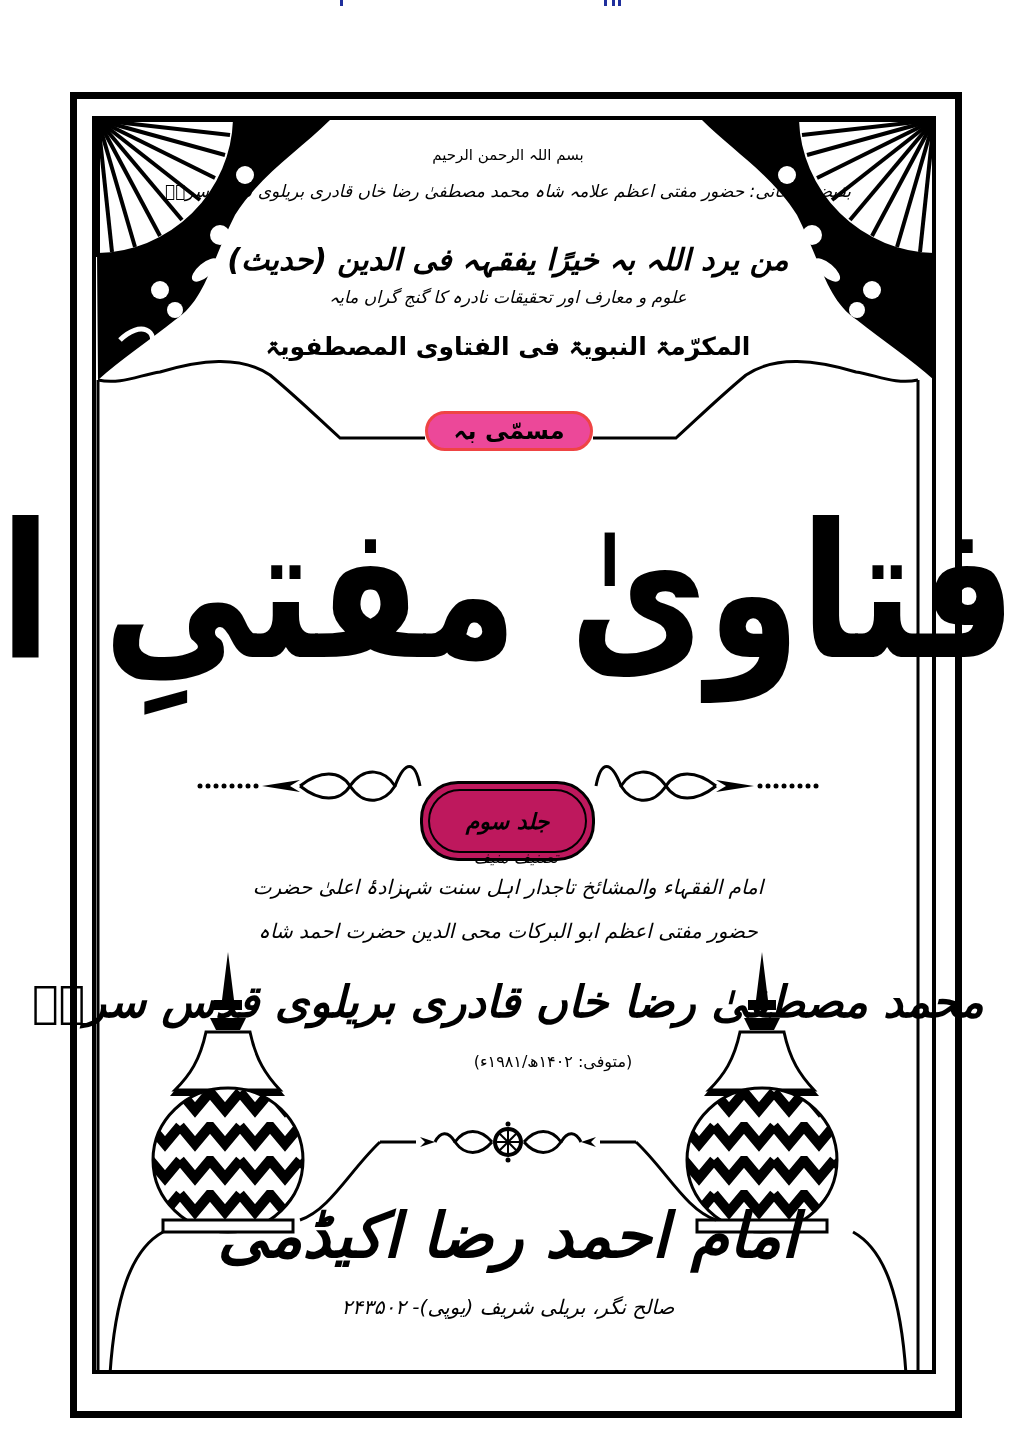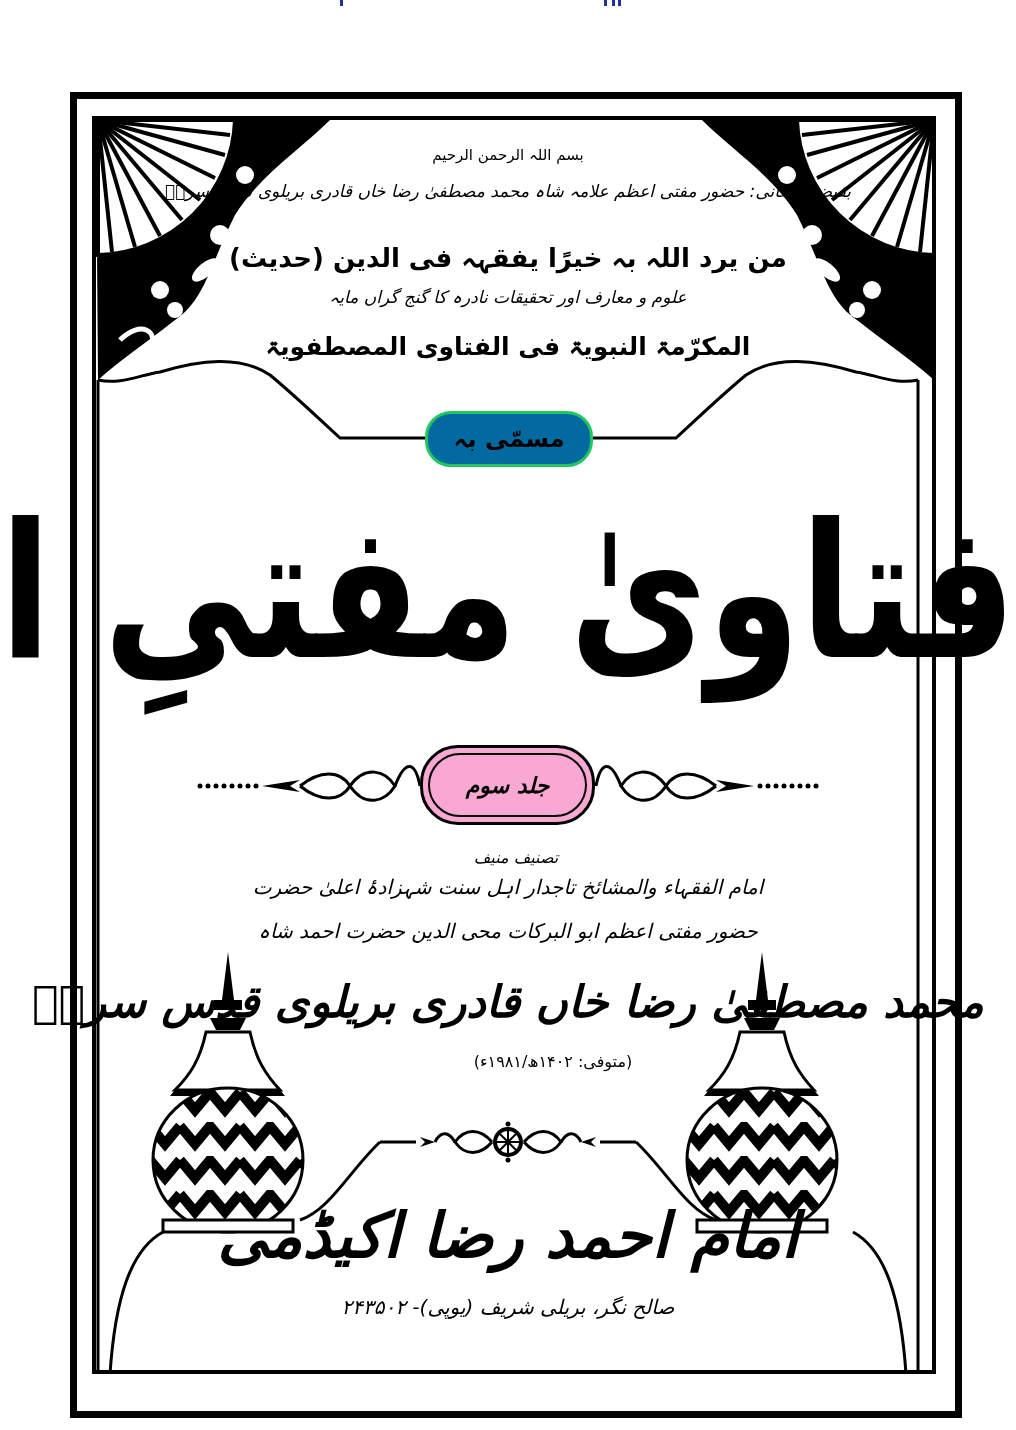"من یرد اللہ بہ خیرًا" .hadith { font-size: 26px -> 30px; font-style: none -> italic }
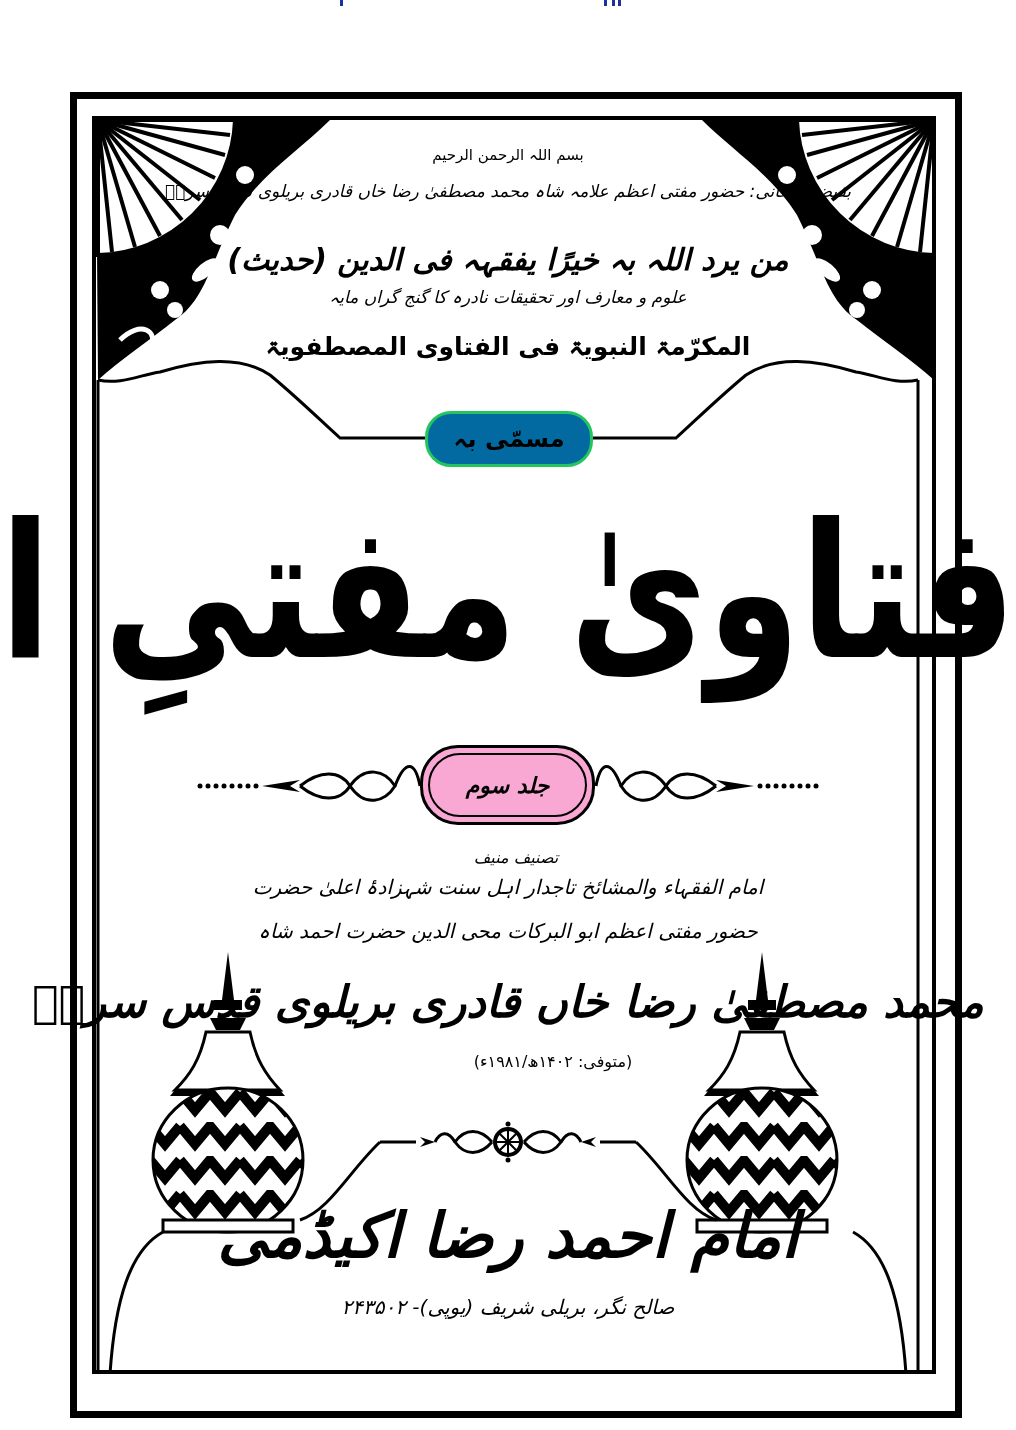"مسمّی بہ" .named-pill { background: #0369a1 -> #ec4899; border: 3px solid #22c55e -> 3px solid #ef4444; height: 56px -> 40px }
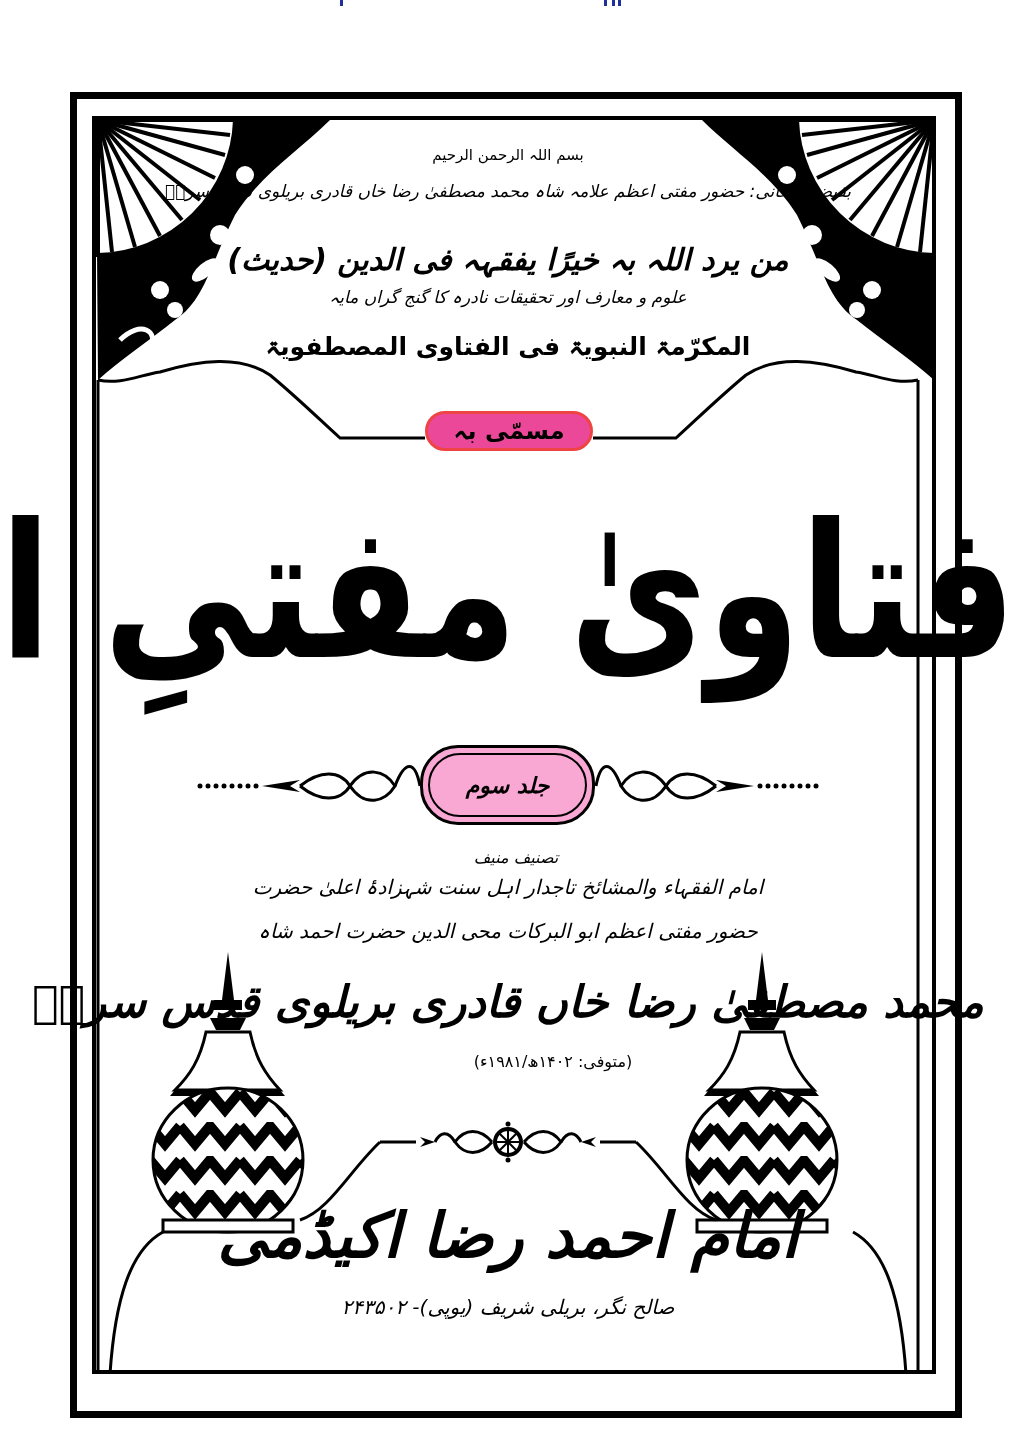"جلد سوم" .volume-cart { background: #f9a8d4 -> #be185d; top: 745px -> 781px }
